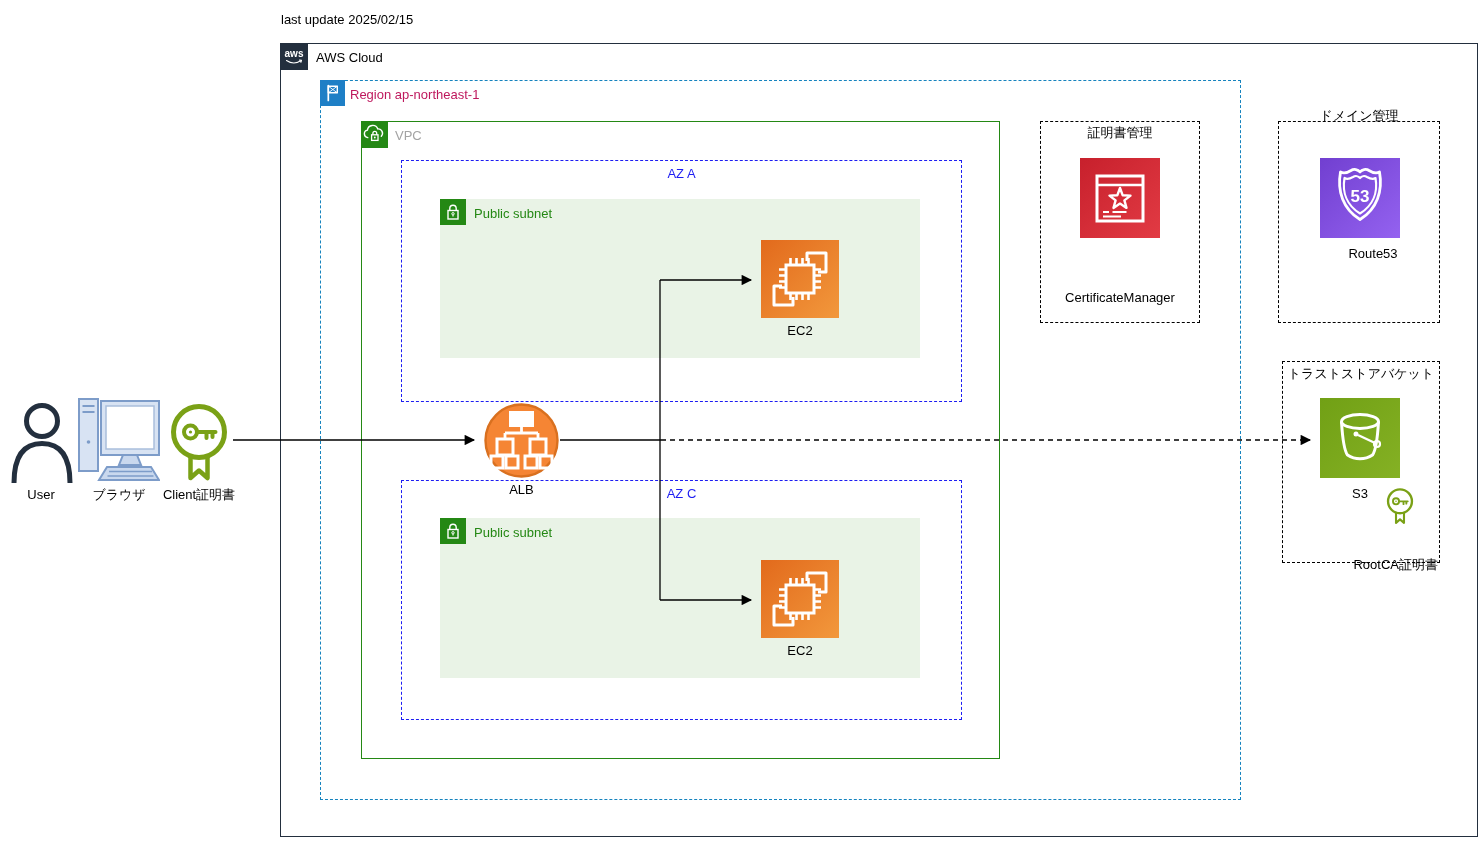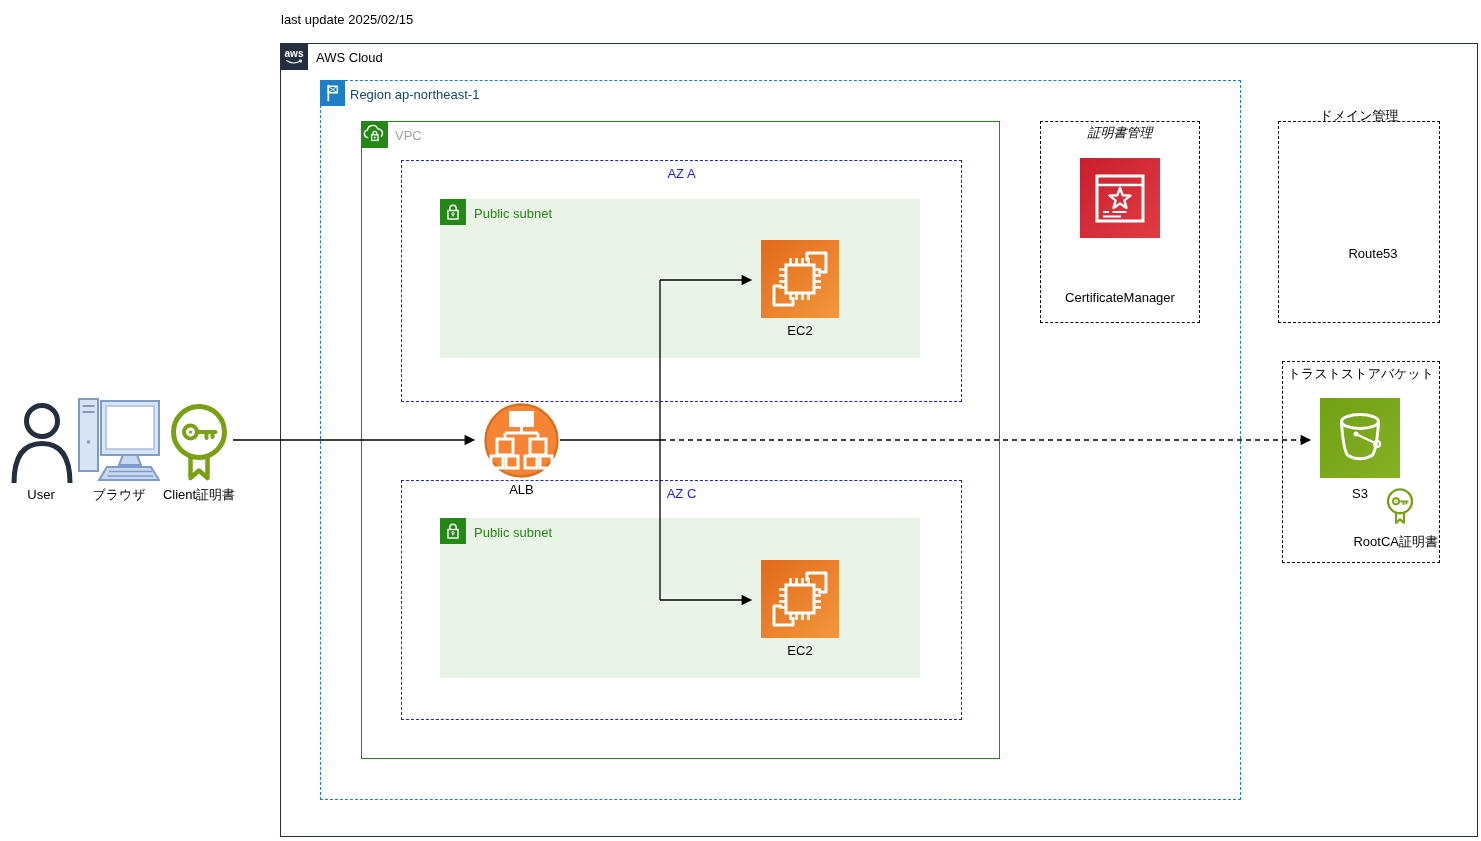"Region ap-northeast-1" .lbl-region { color: #0c4a6e -> #be185d }
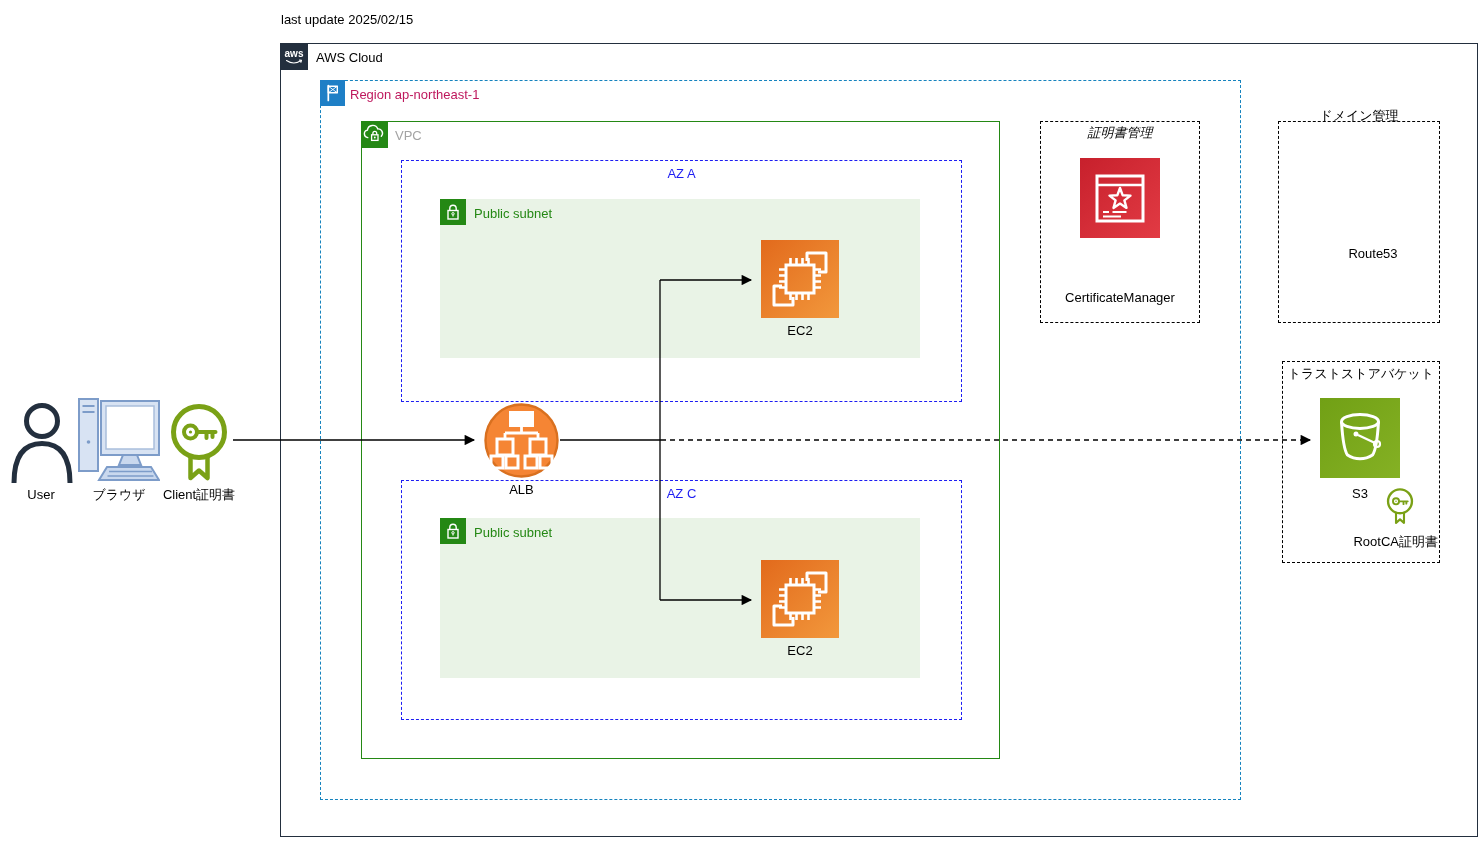"証明書管理" .lbl-cert-title { font-style: italic -> none }
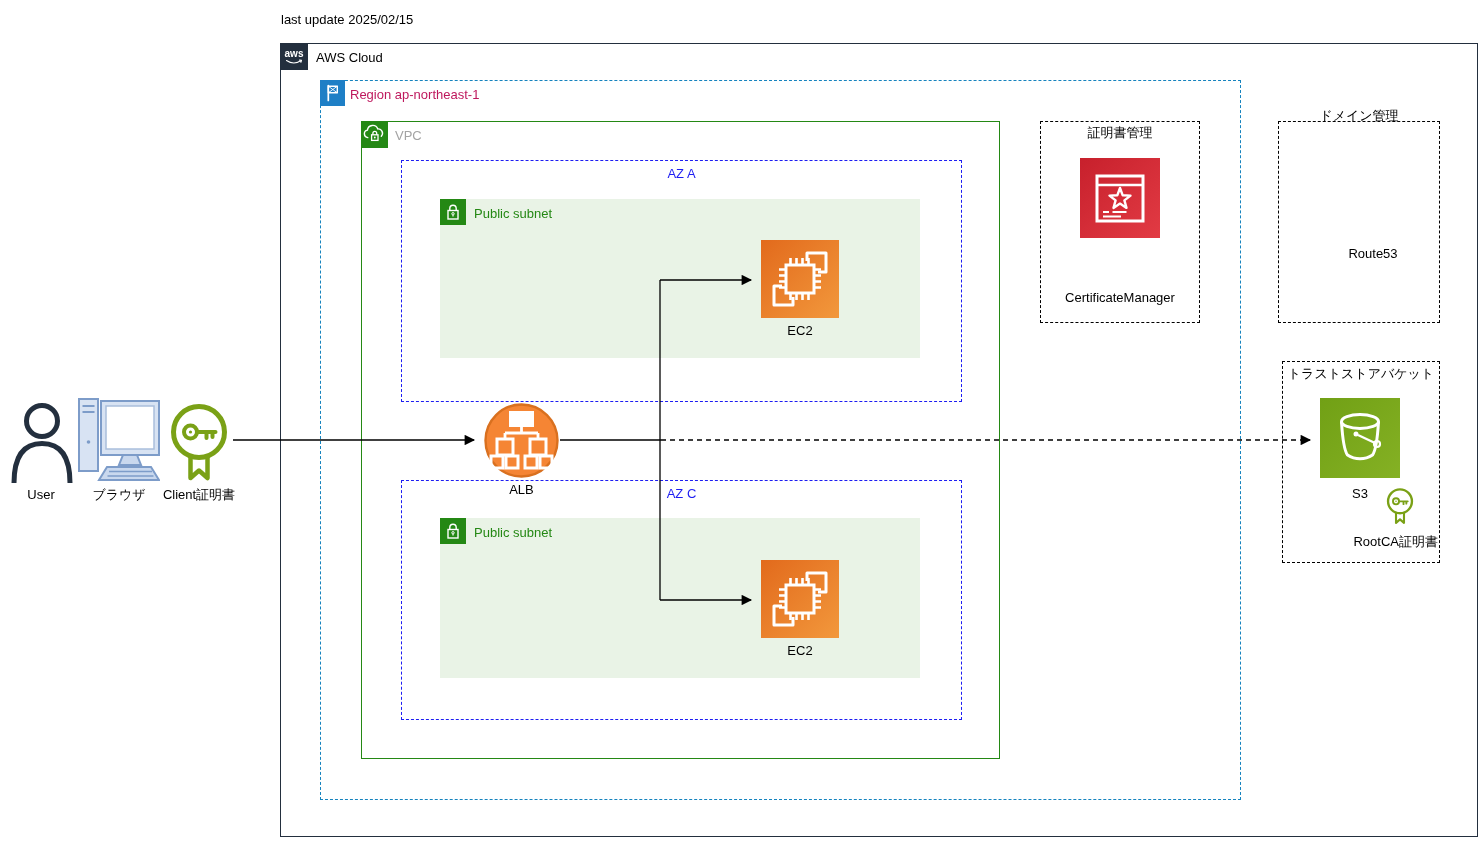"53" div.icon { html: none -> <div> <svg> <rect></rect> <path></path> <path></path> <text>53</text> </svg> </div> }
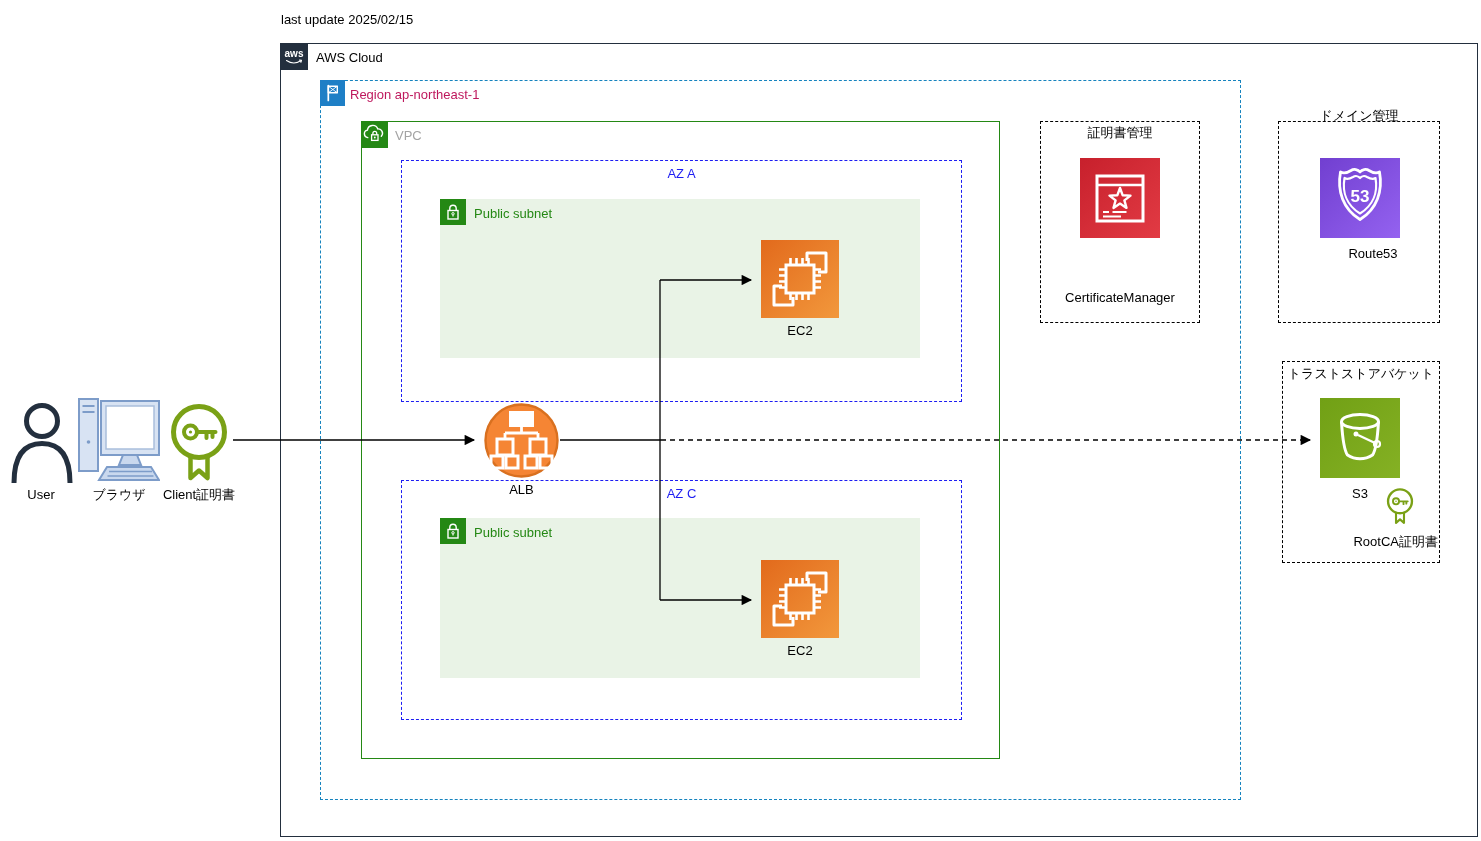"RootCA証明書" .lbl-rootca { top: 534px -> 557px }
